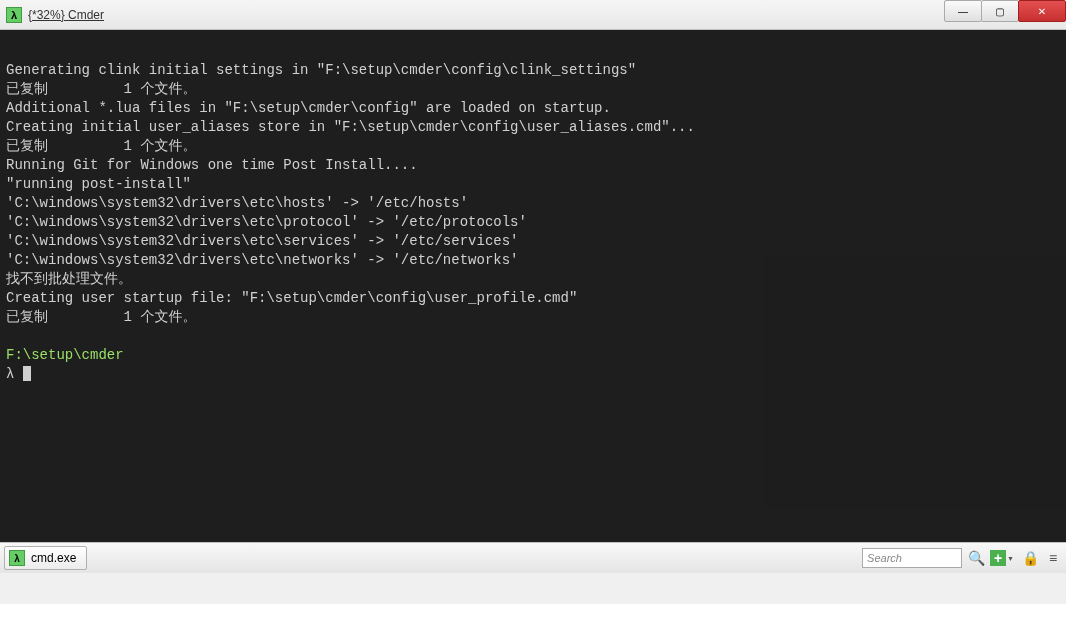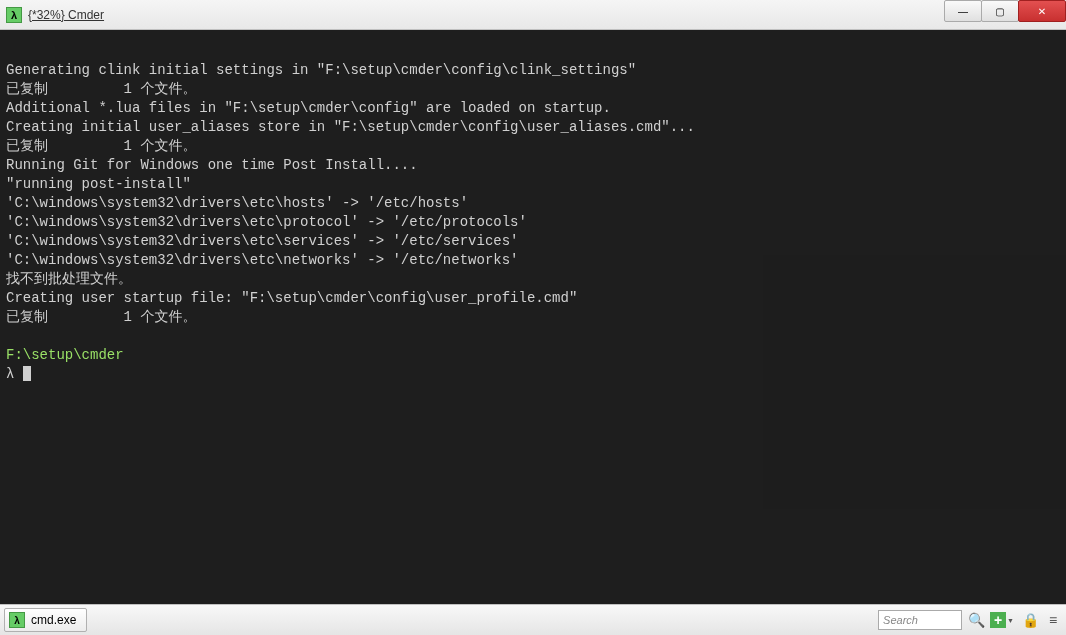"Generating clink initial settings in" .terminal { height: 574px -> 512px }
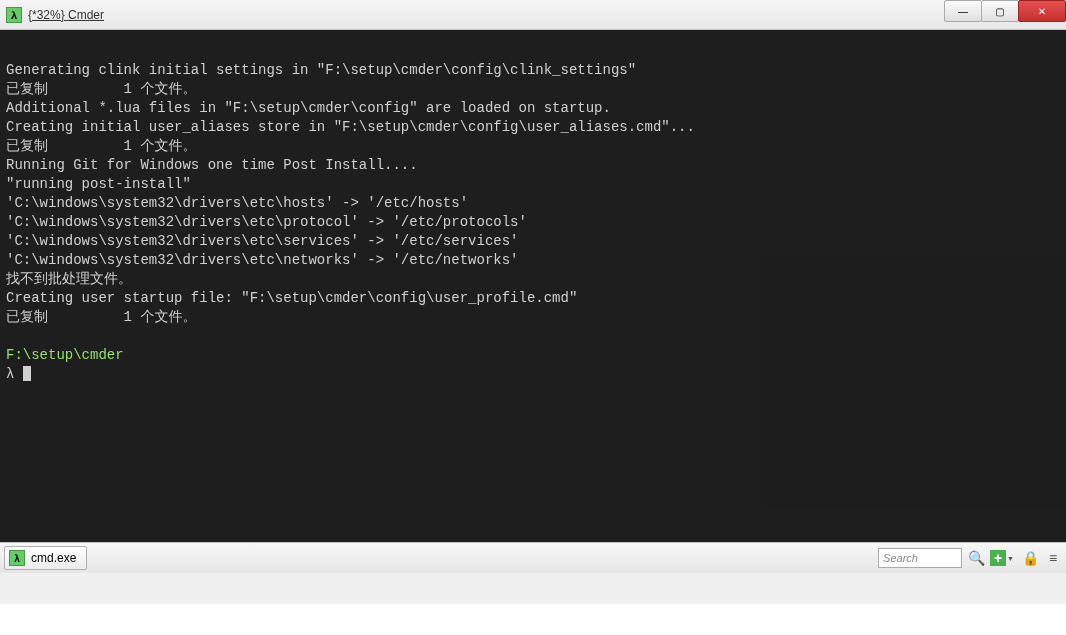"Search" .search-box { width: 84px -> 100px }
